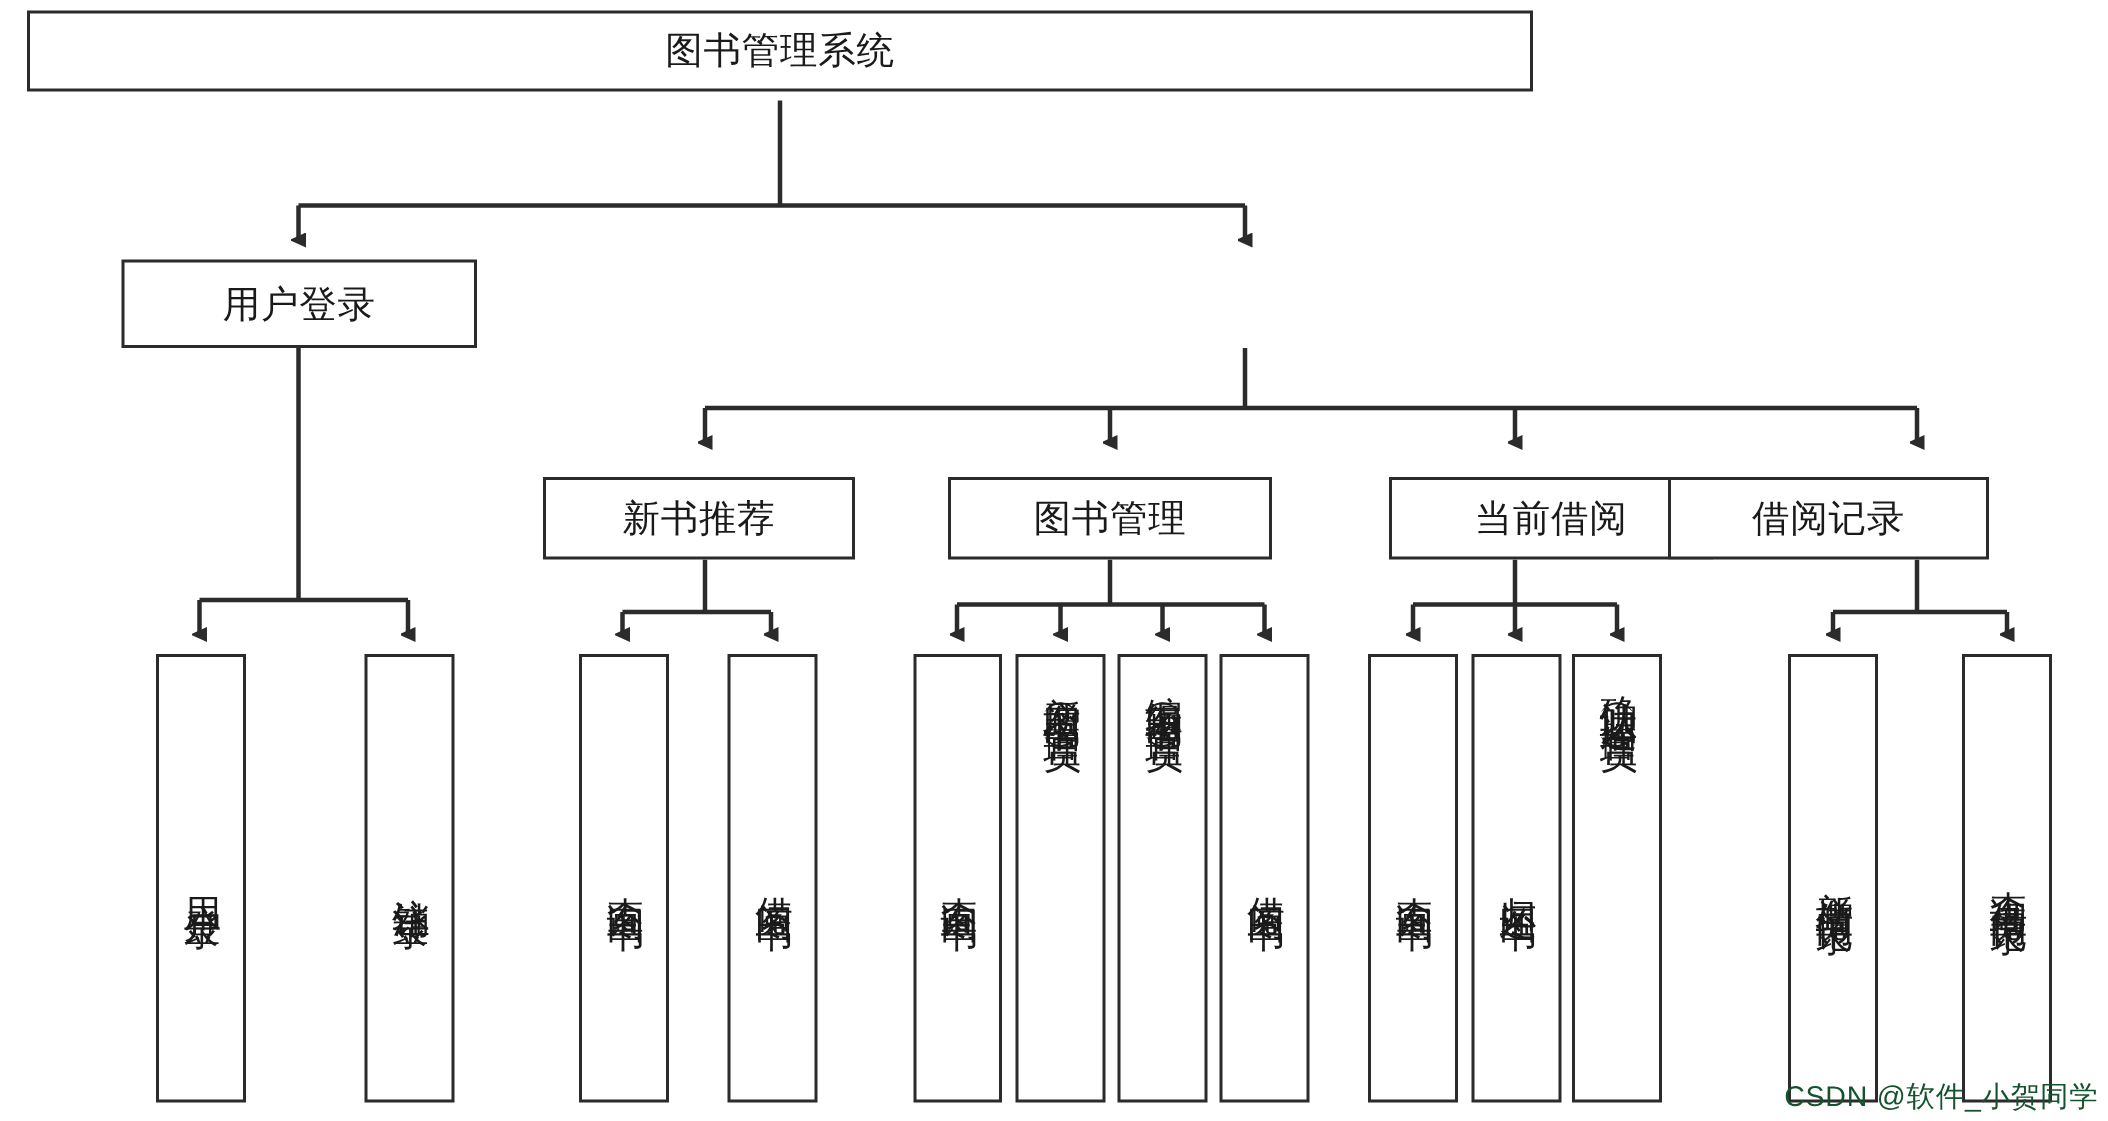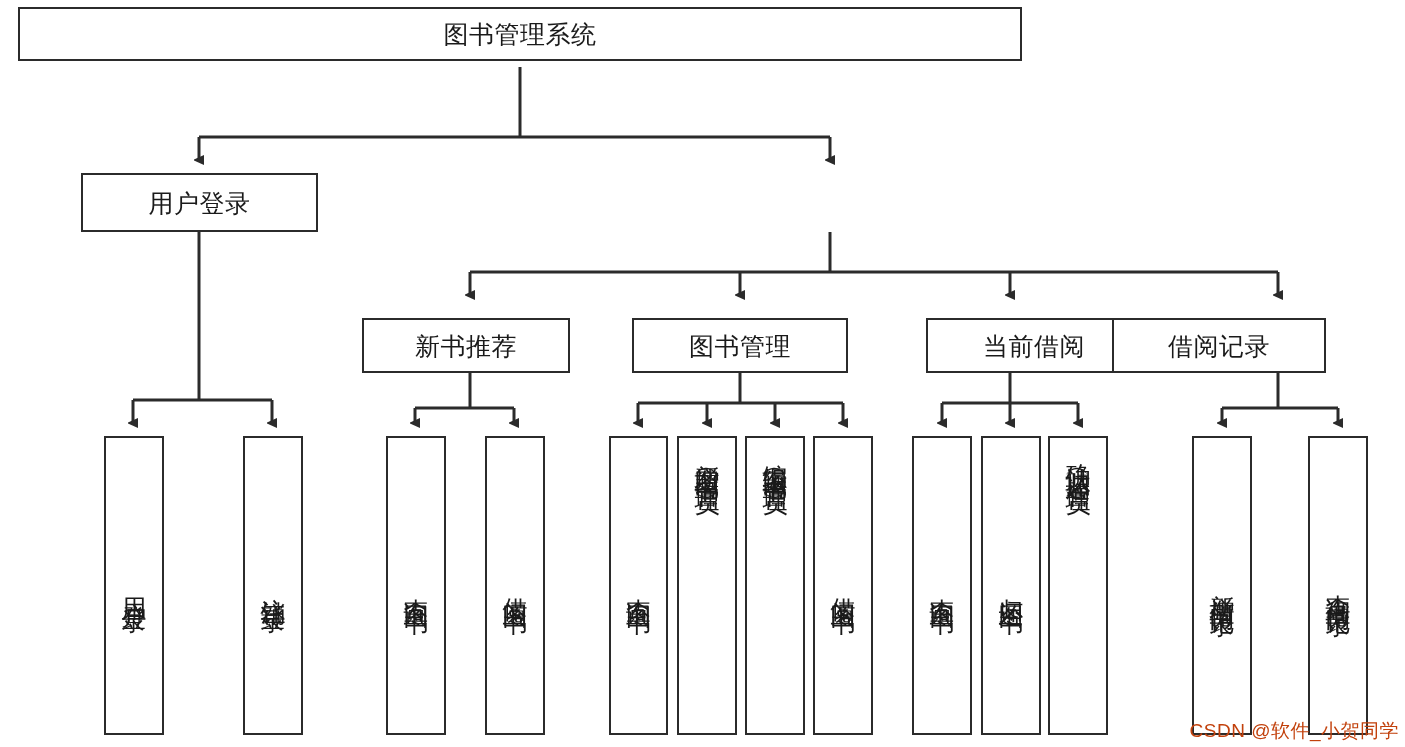"CSDN @软件_小贺同学" #watermark { color: #c2410c -> #14532d }
